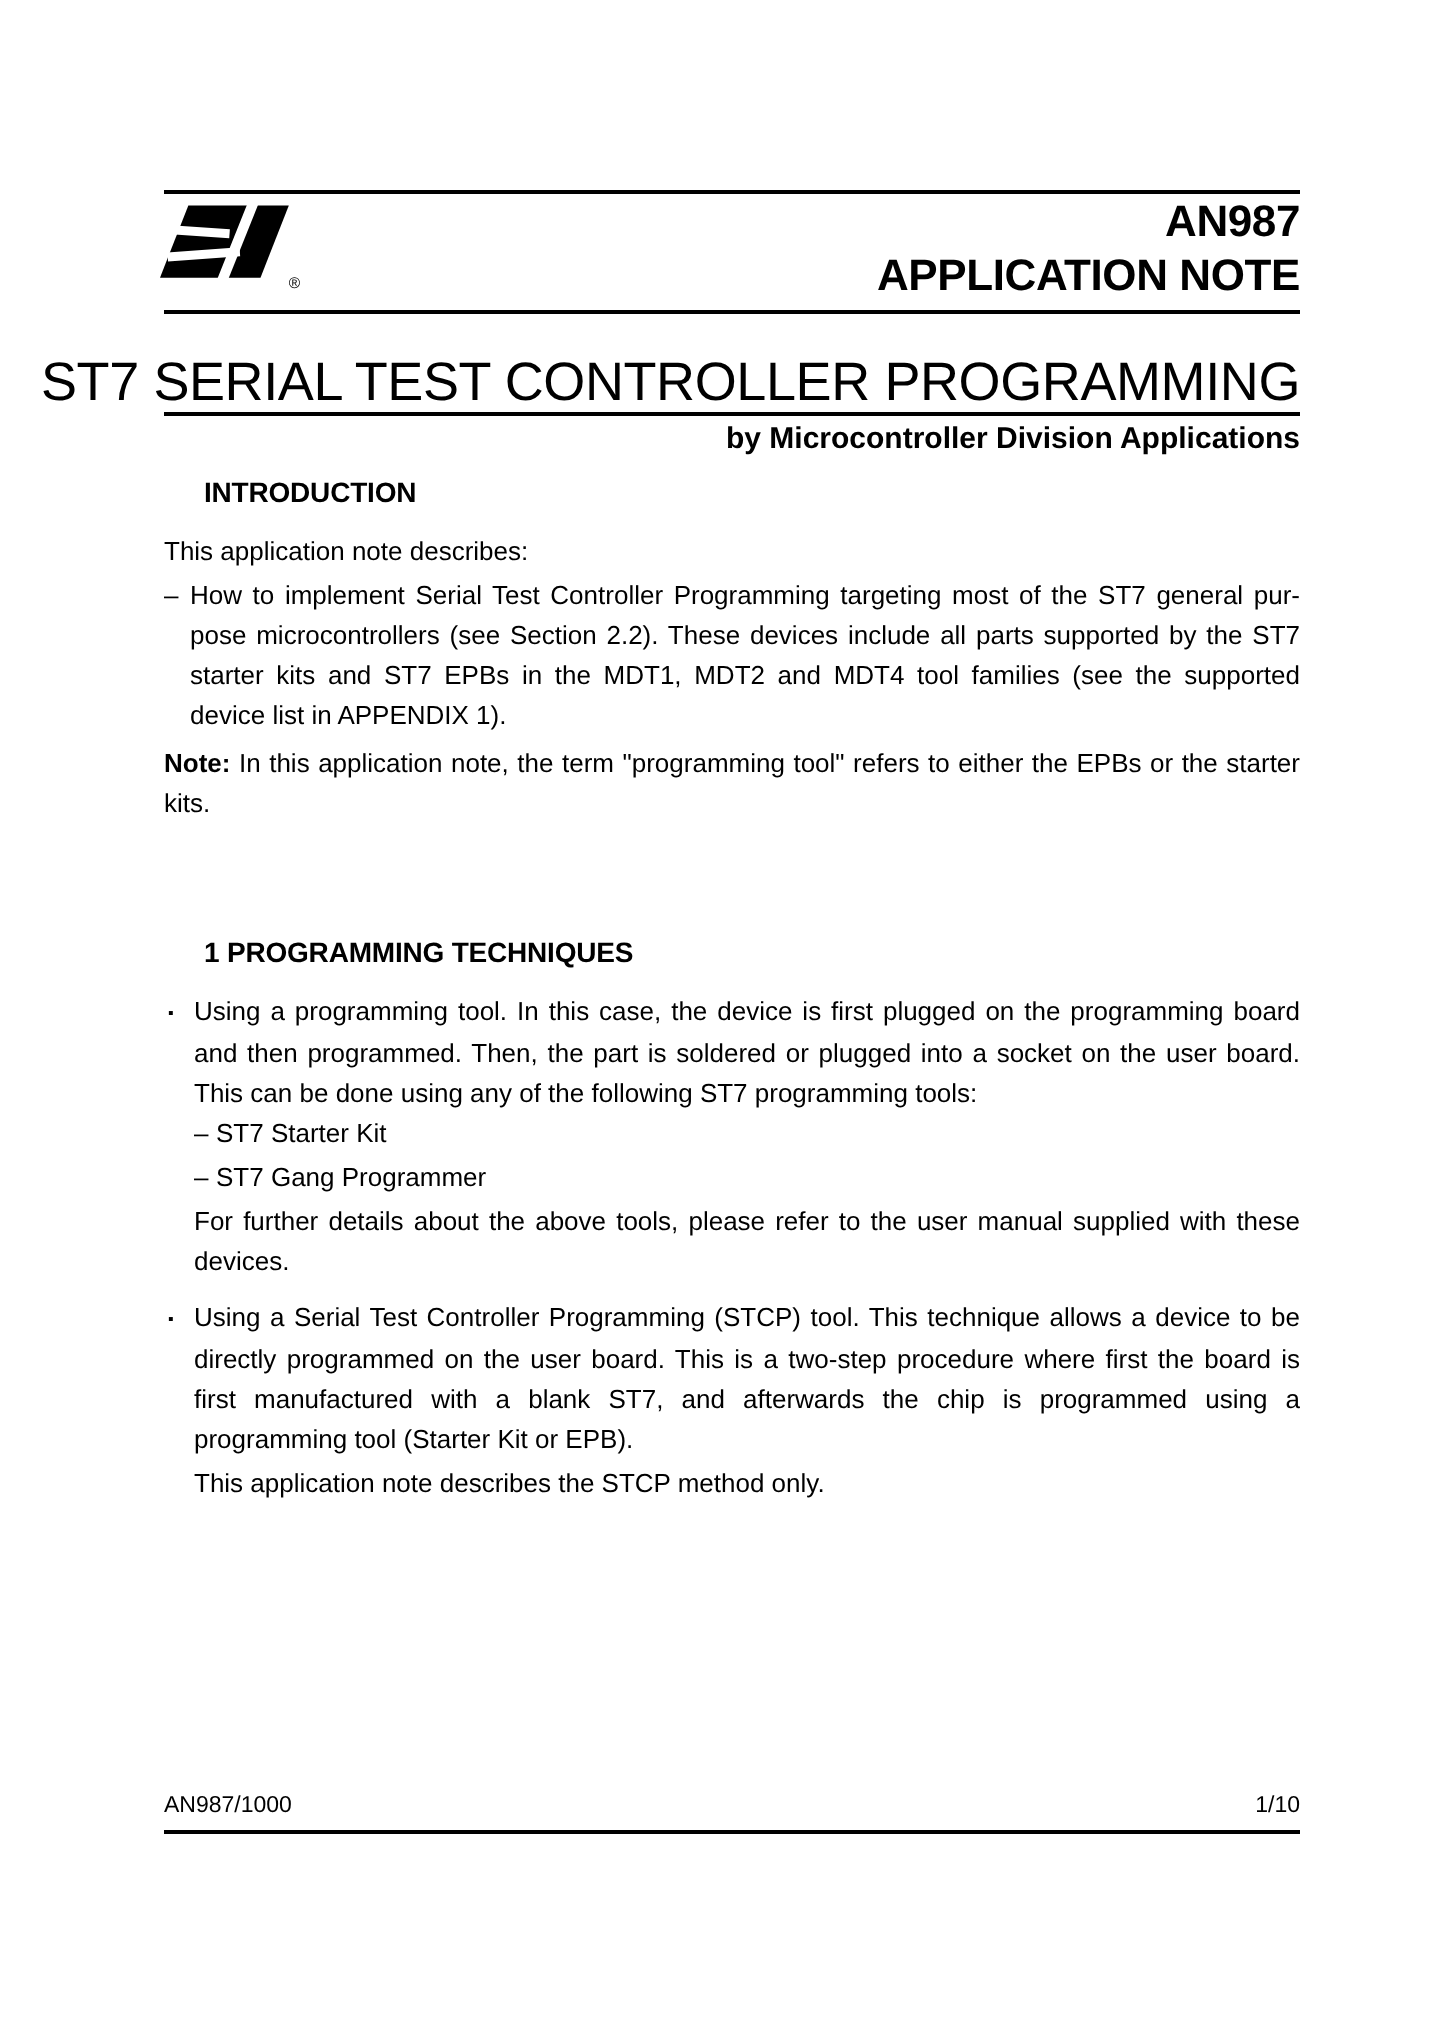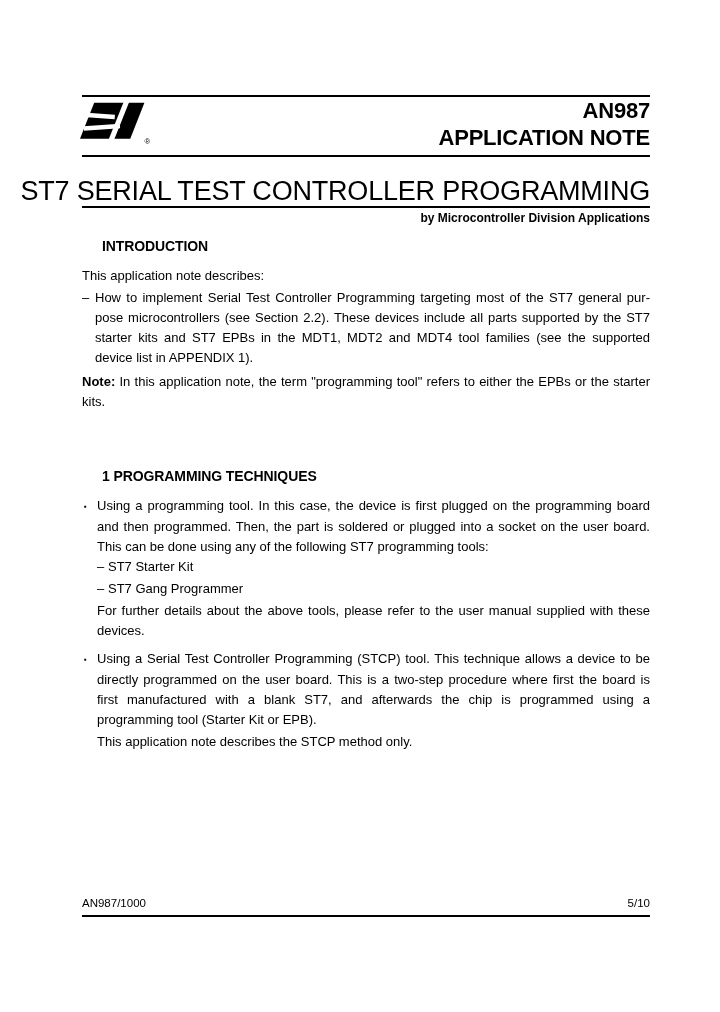"by Microcontroller Division Applications" .byline { font-size: 12px -> 15px }
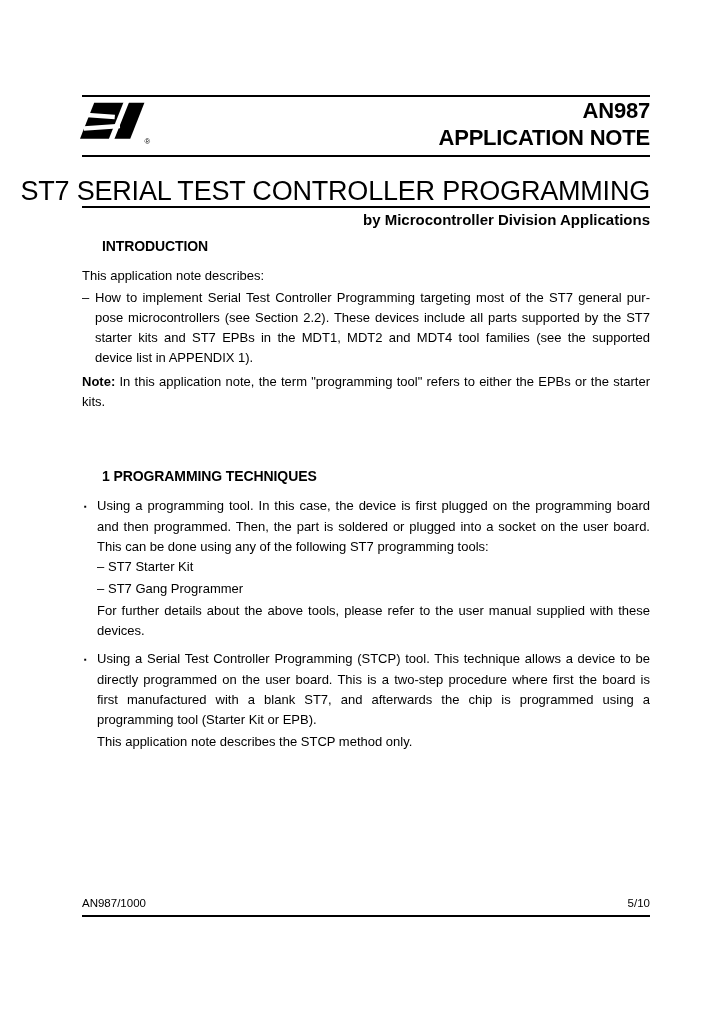"5/10" span { text: 5/10 -> 1/10 }
